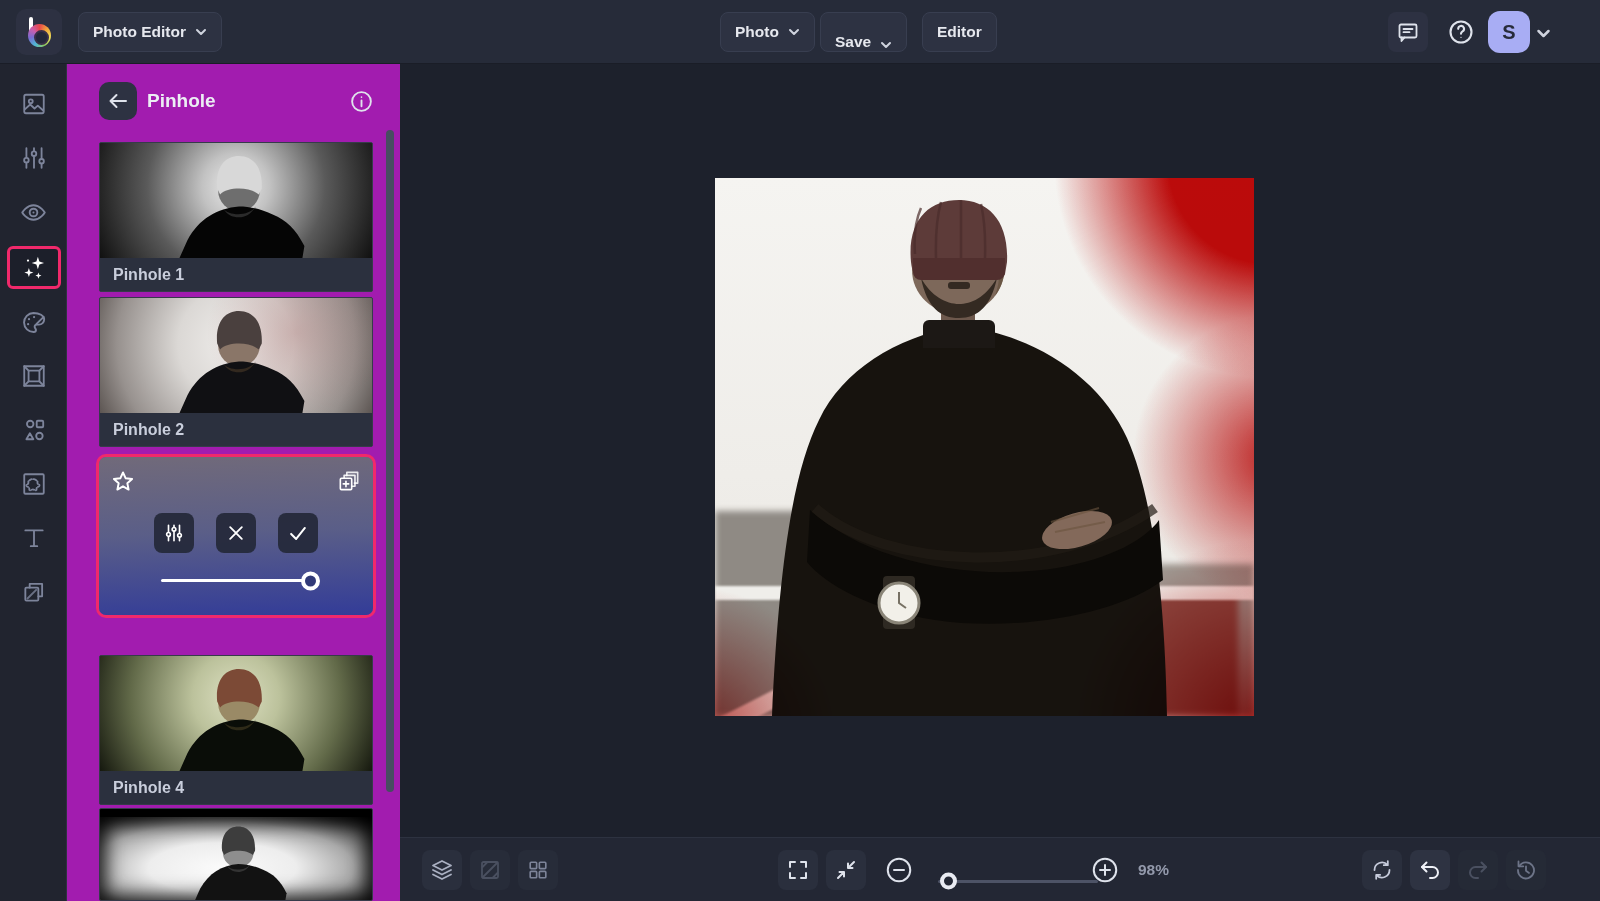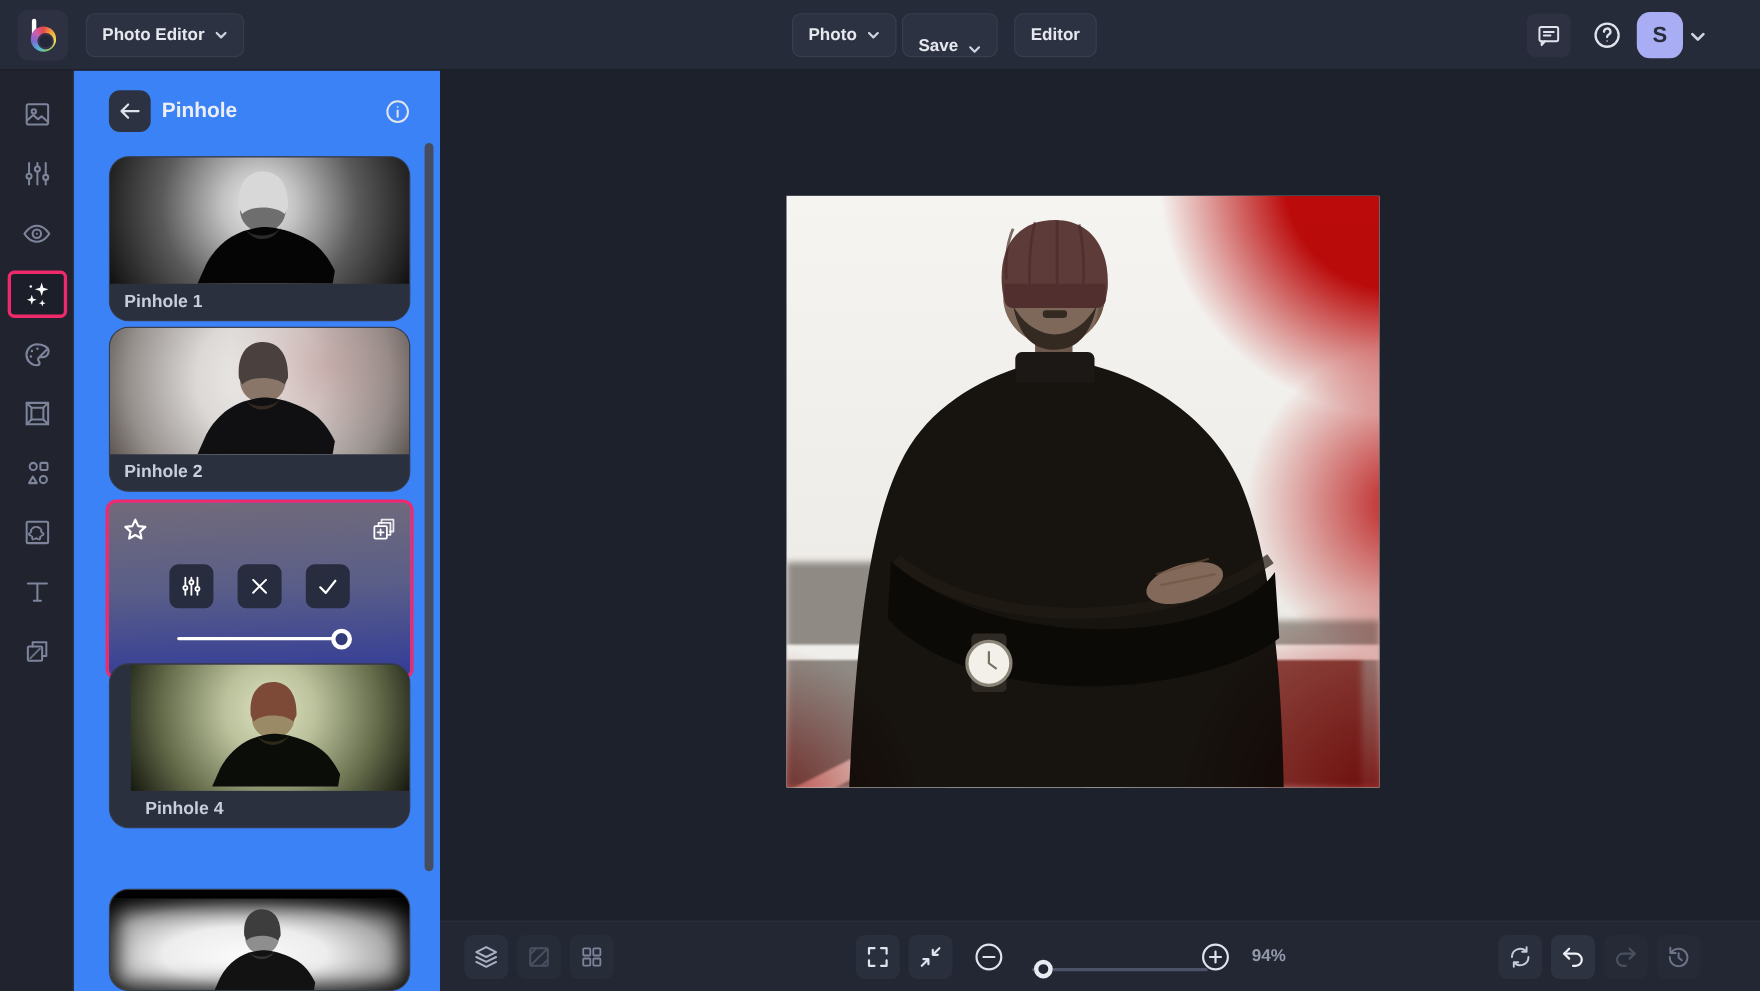"Pinhole" .panel { background: #3b82f6 -> #a21caf }
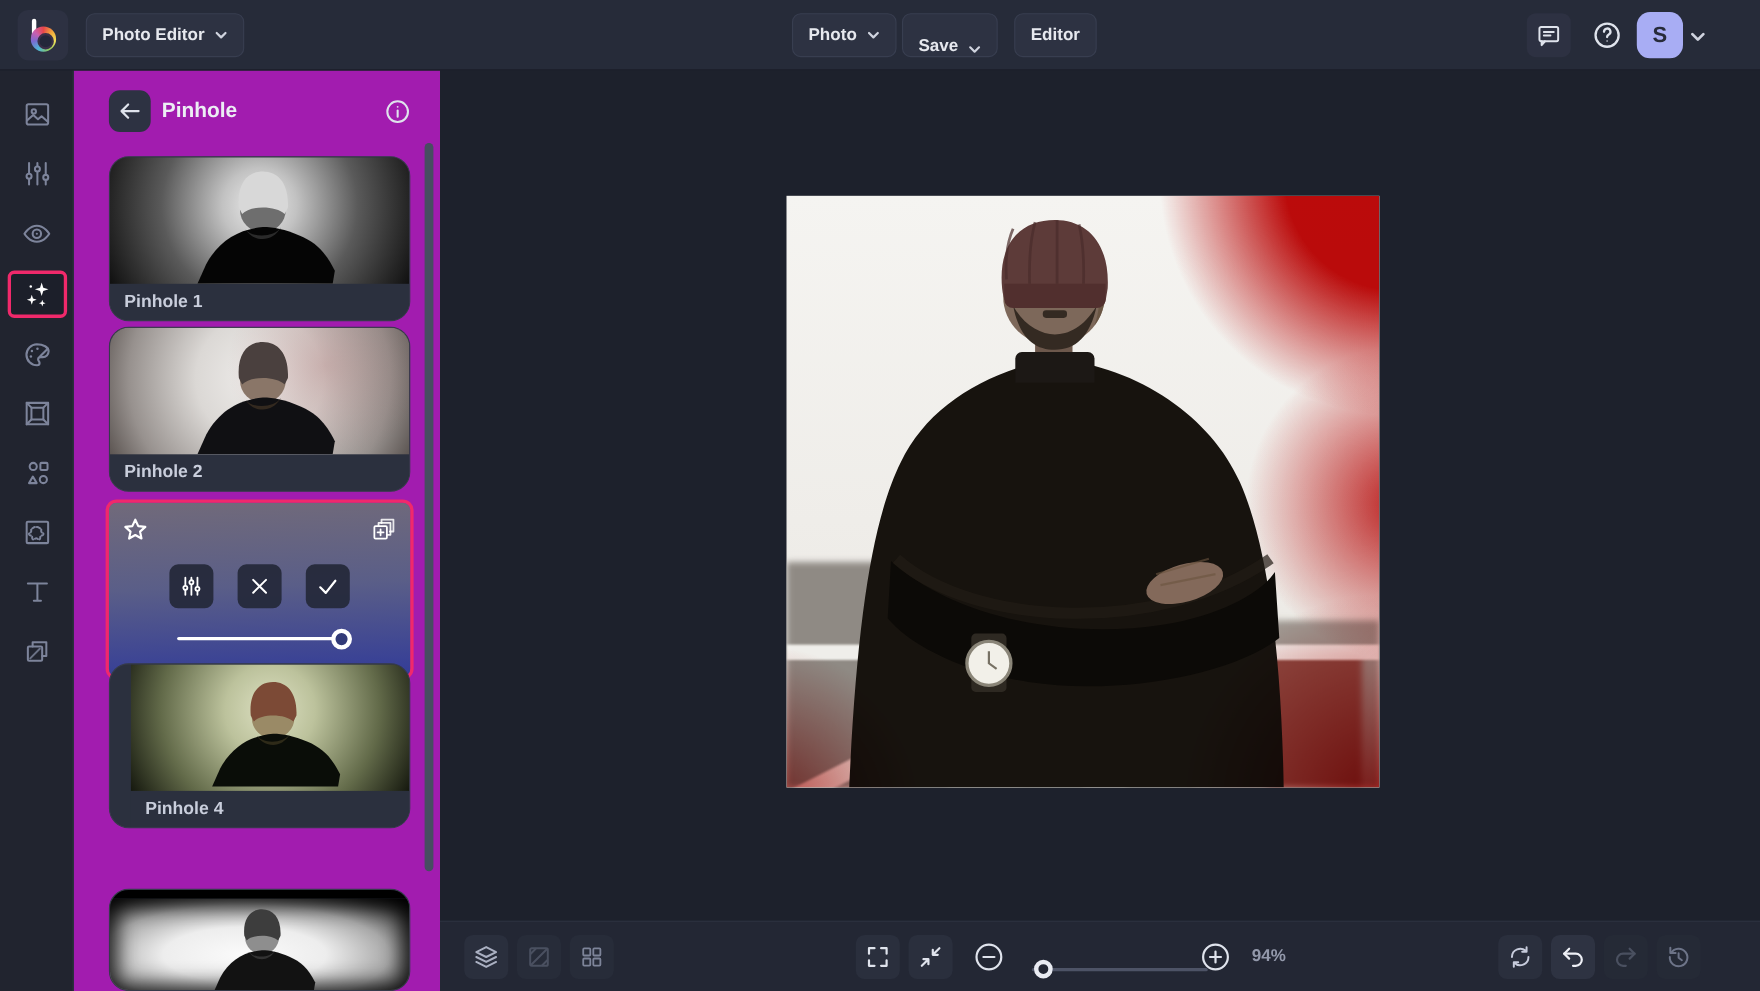"Pinhole 1" .card { border-radius: 18px -> 2px }
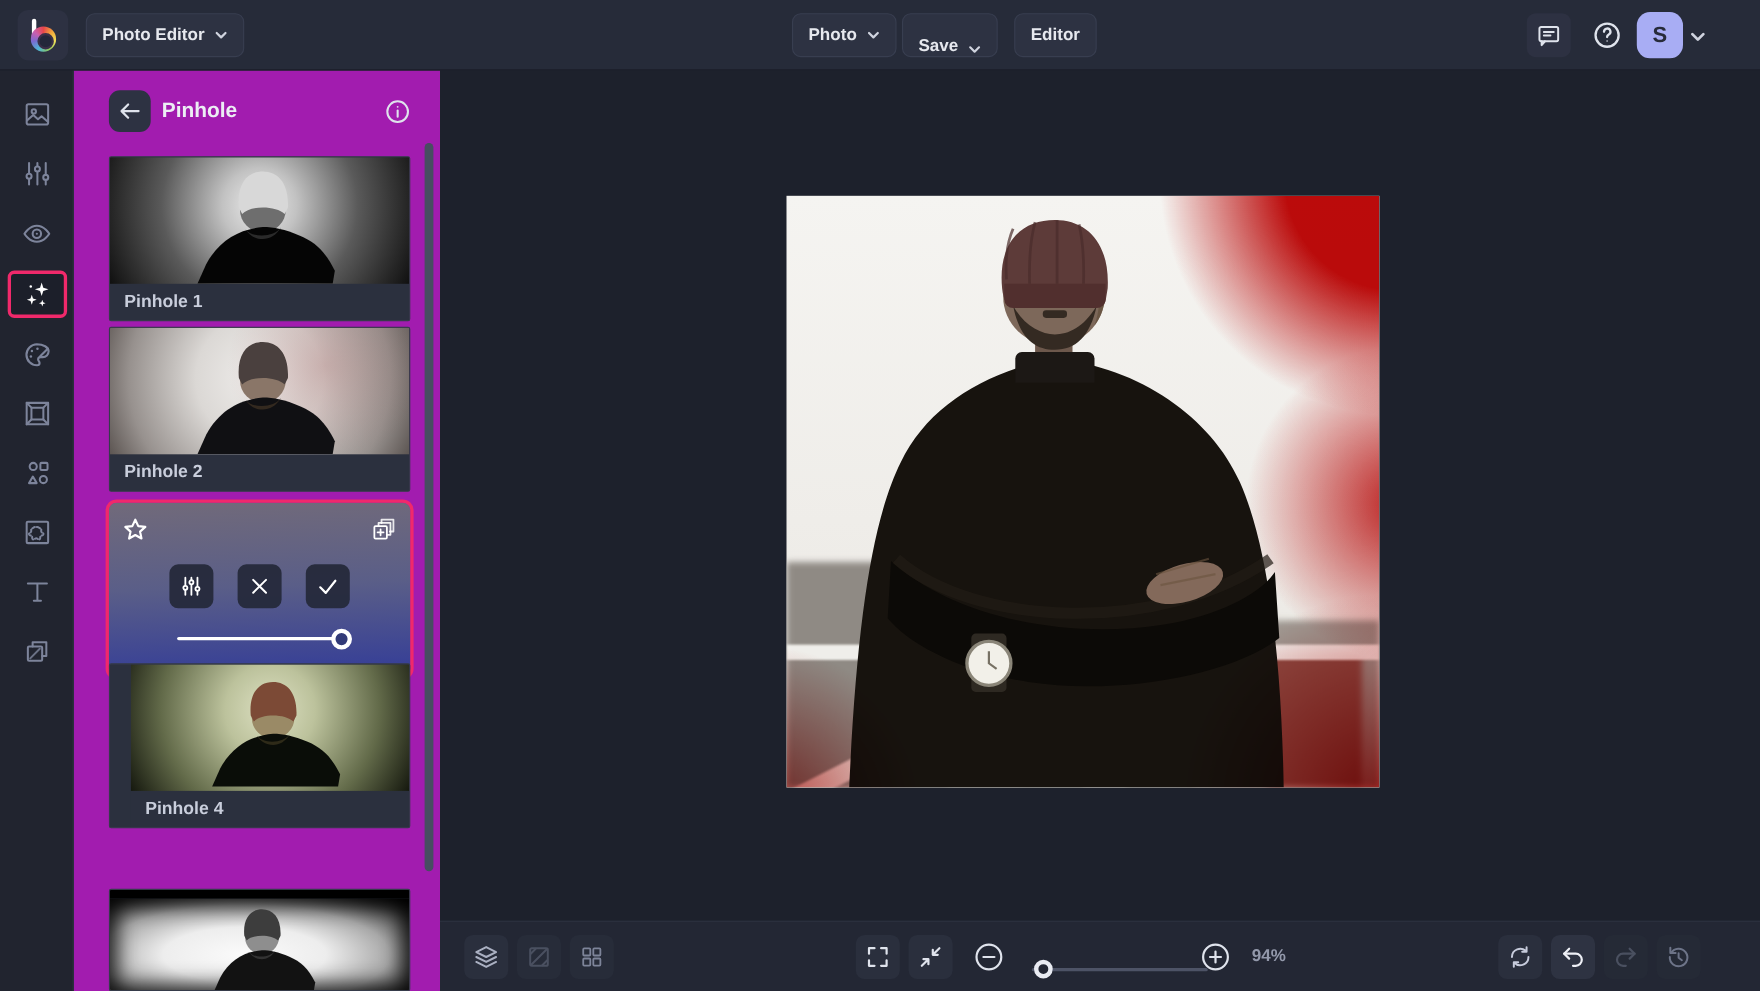"Pinhole 4" div.card { padding-left: 19px -> none; top: 539px -> 591px }
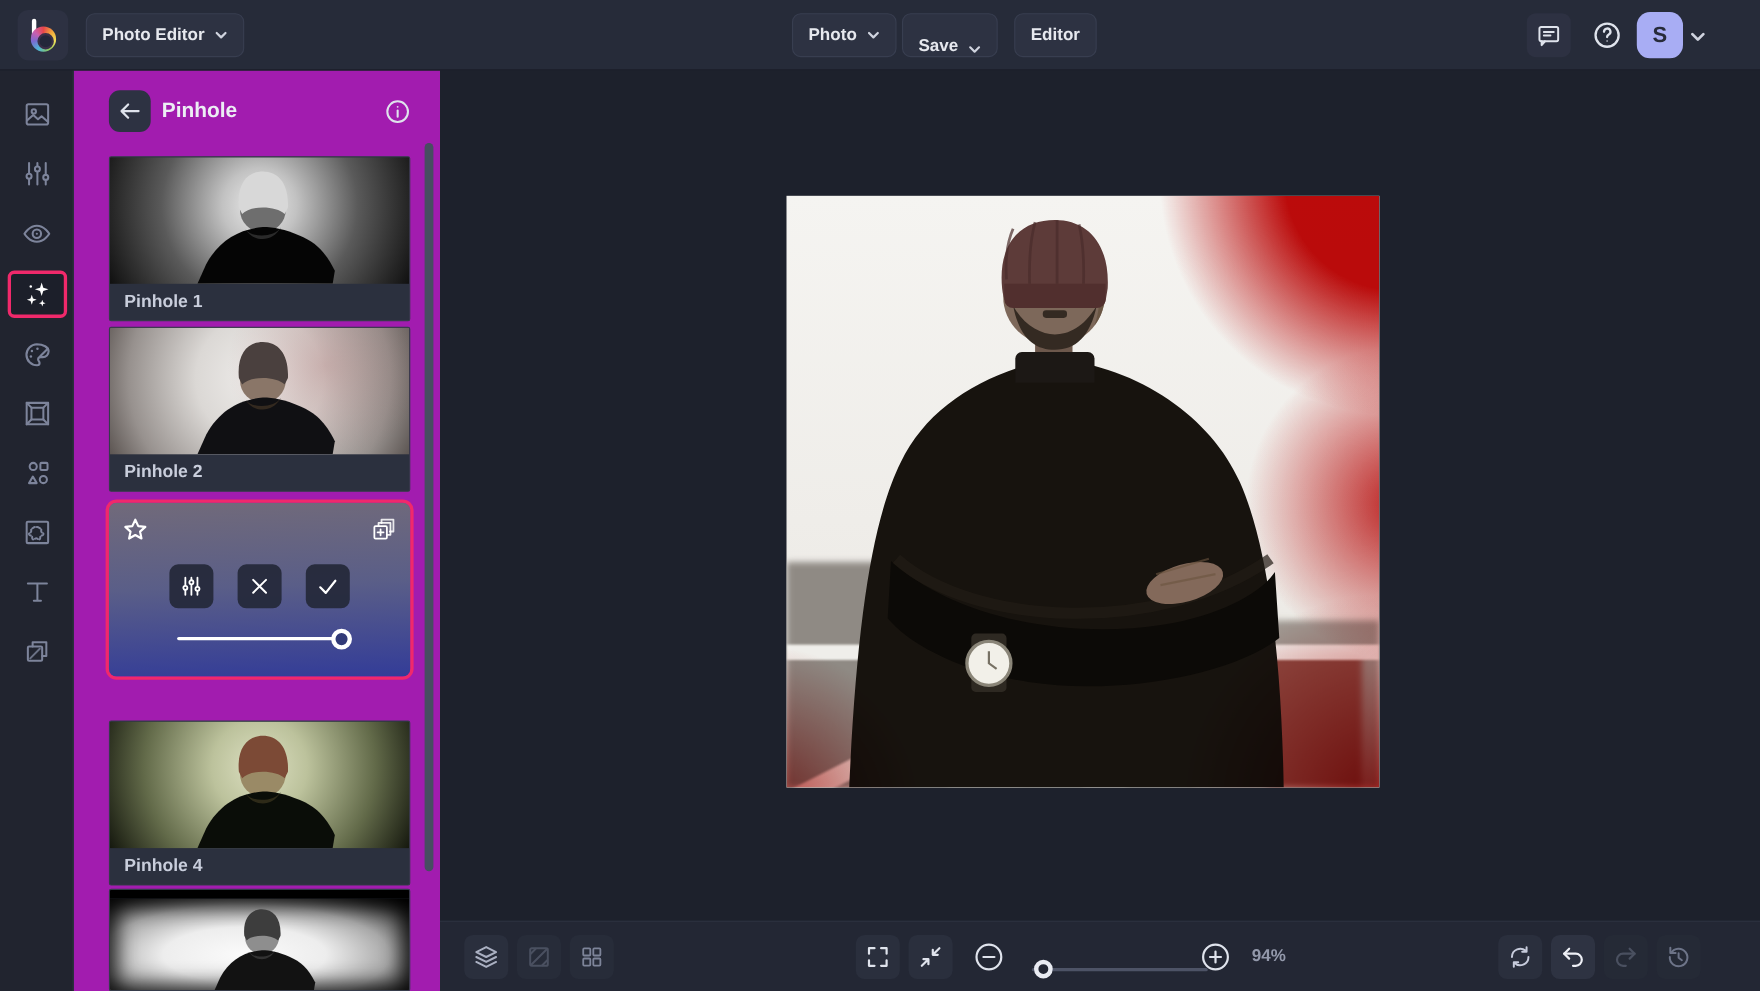"94%" div.zoom-label { text: 94% -> 98% }
